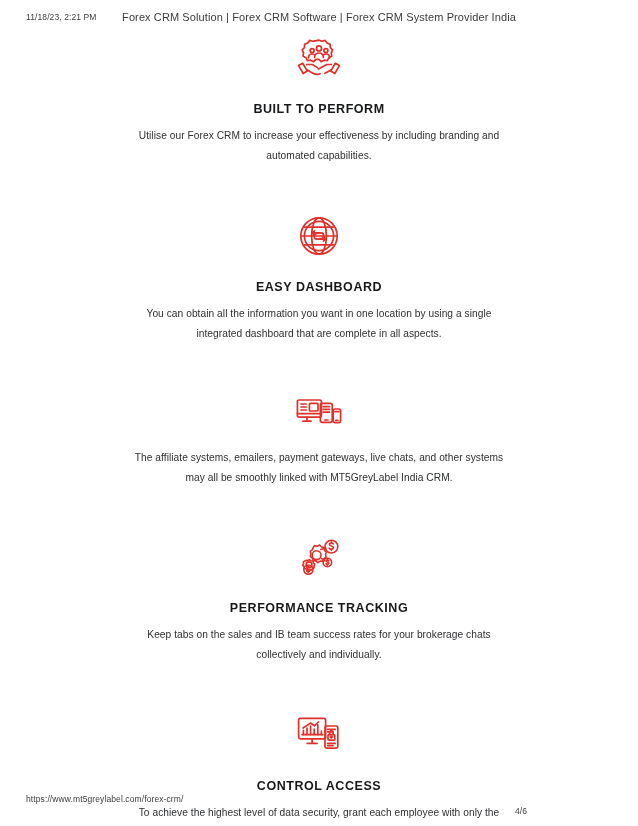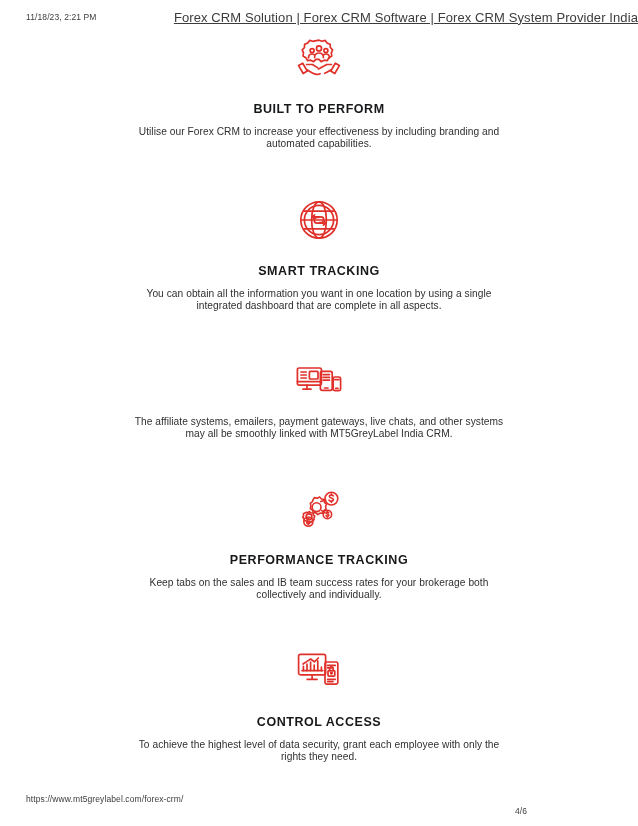"Forex CRM Solution | Forex" .print-header .ph-title { font-size: 13px -> 11px; text-align: right -> center; text-decoration: underline -> none }
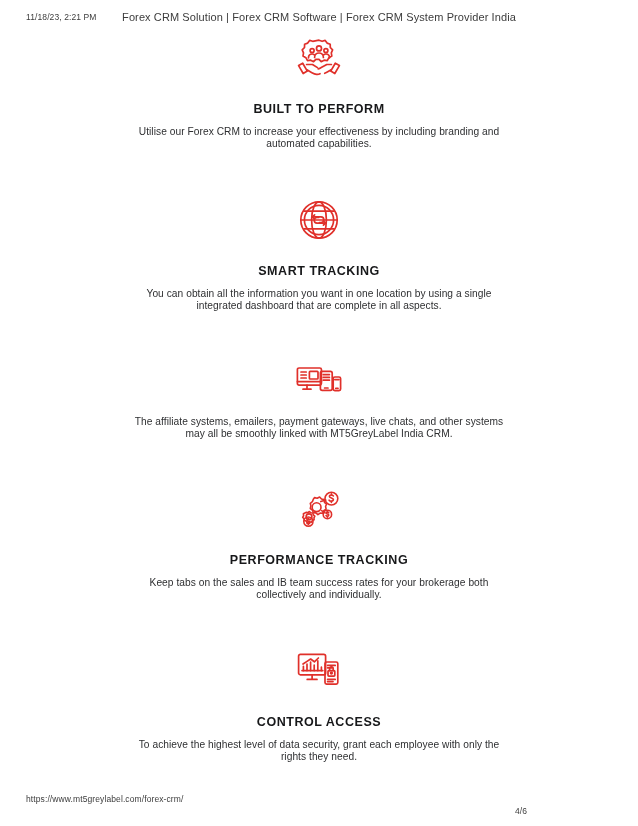"Utilise our Forex CRM to" .feature-desc { line-height: 12px -> 20px }
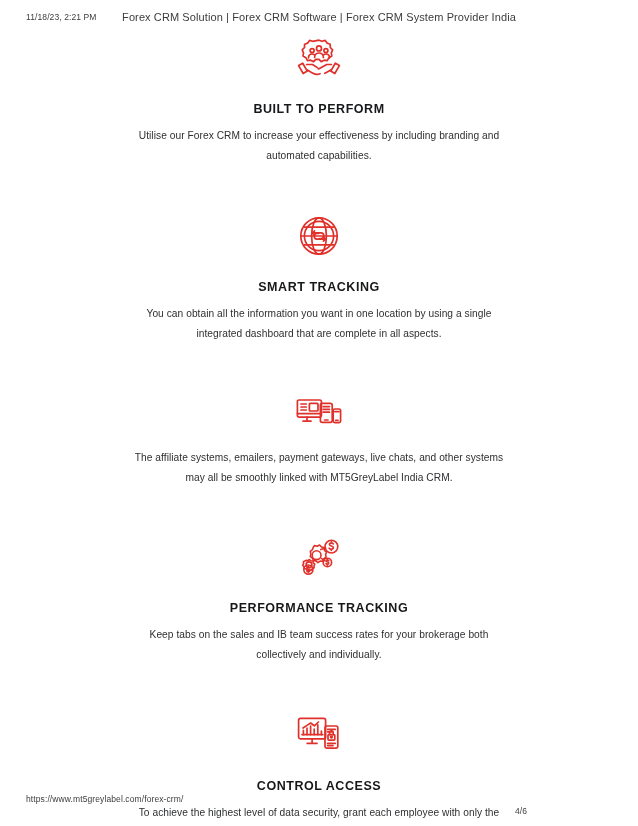"SMART TRACKING" div.feature-title { text: SMART TRACKING -> EASY DASHBOARD }
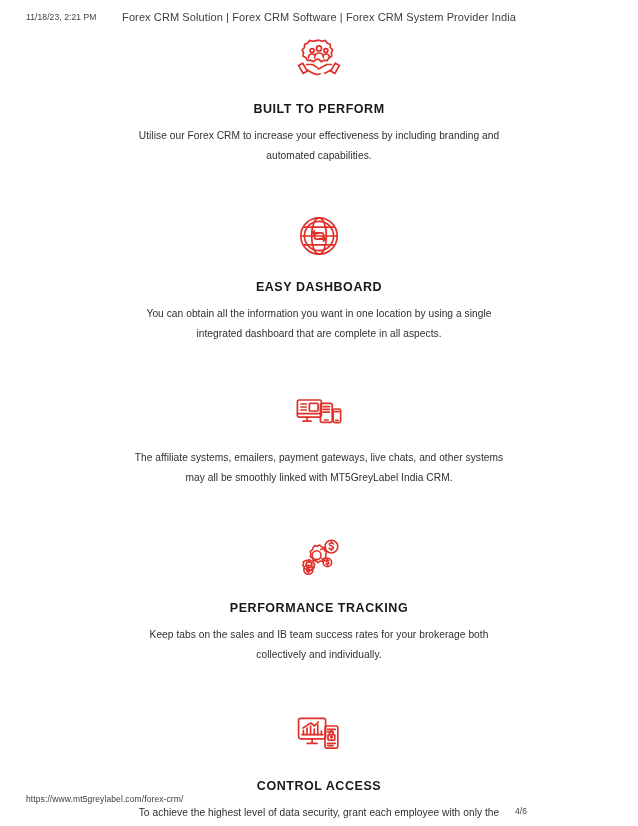"Keep tabs on the sales" div.feature-desc { text: both -> chats }
